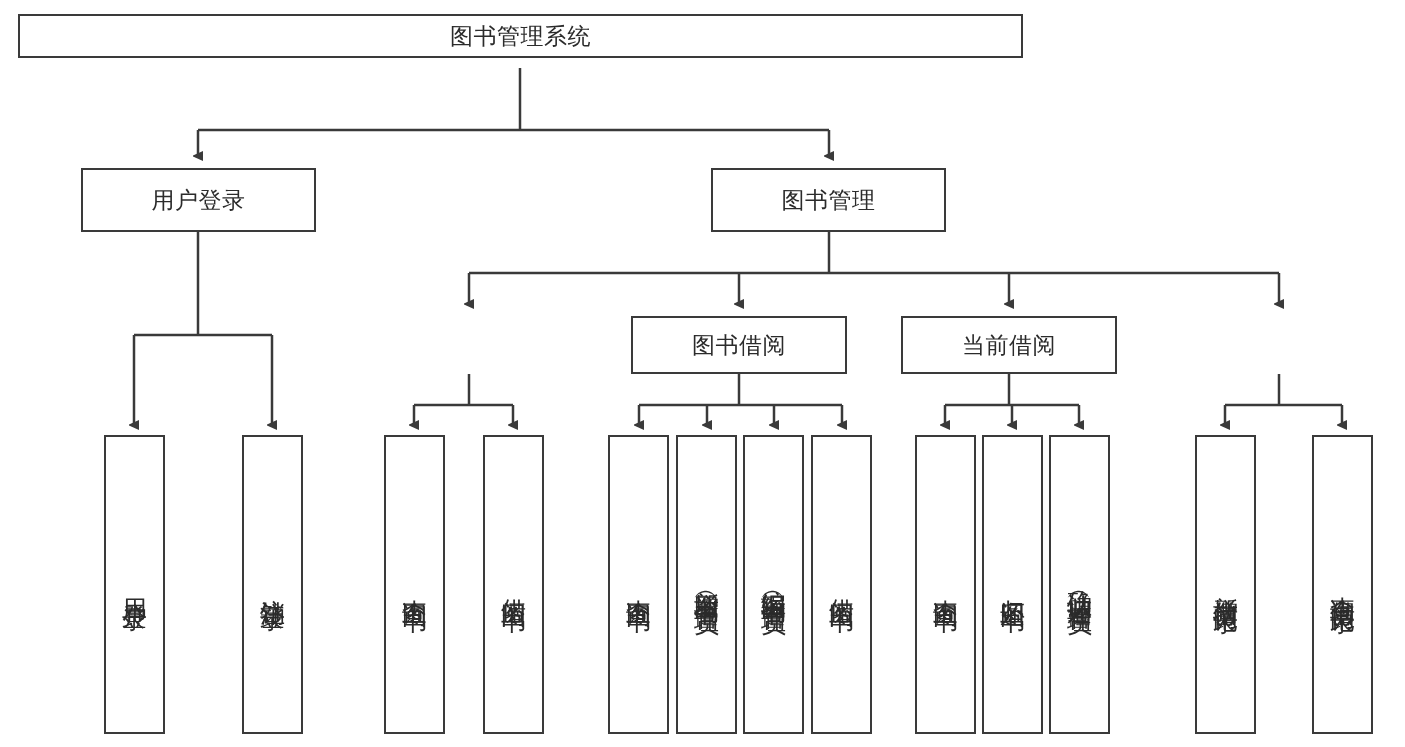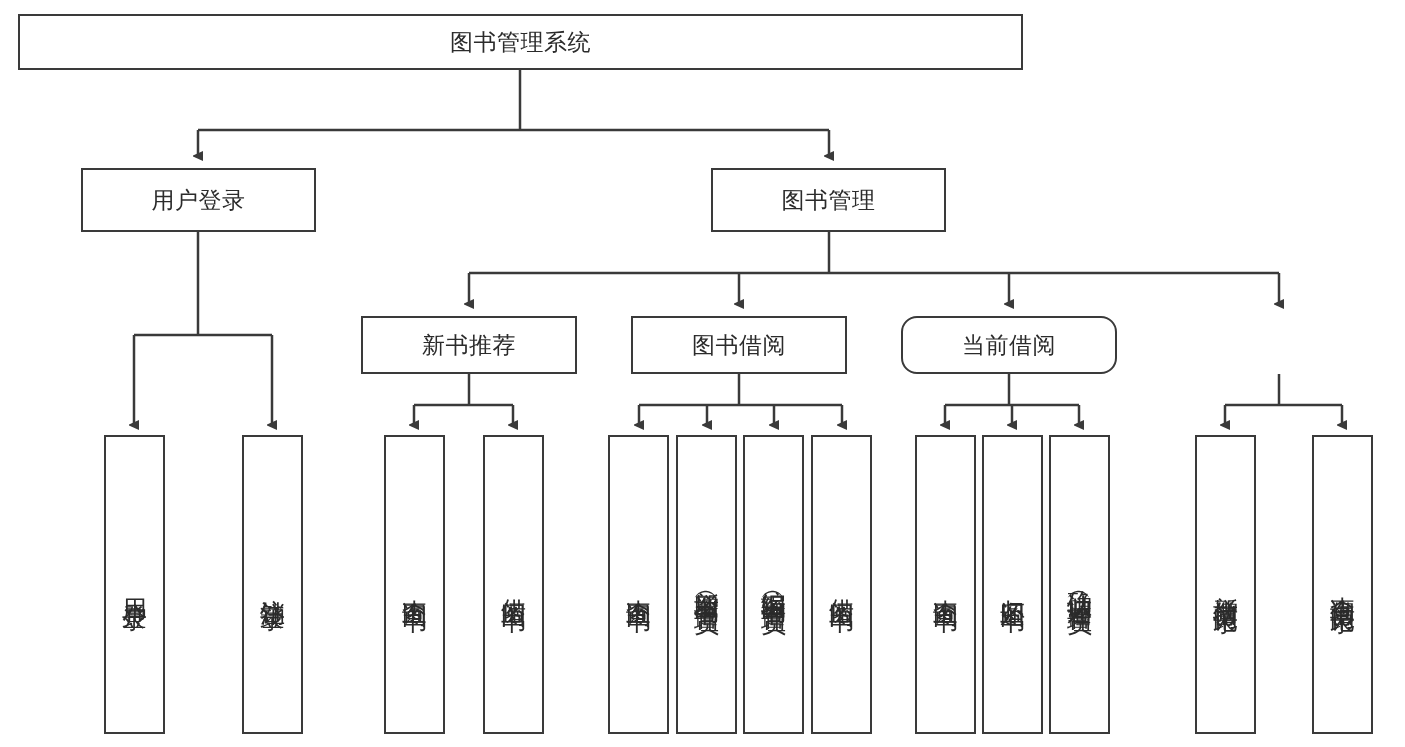"图书管理系统" div.node { height: 56px -> 44px }
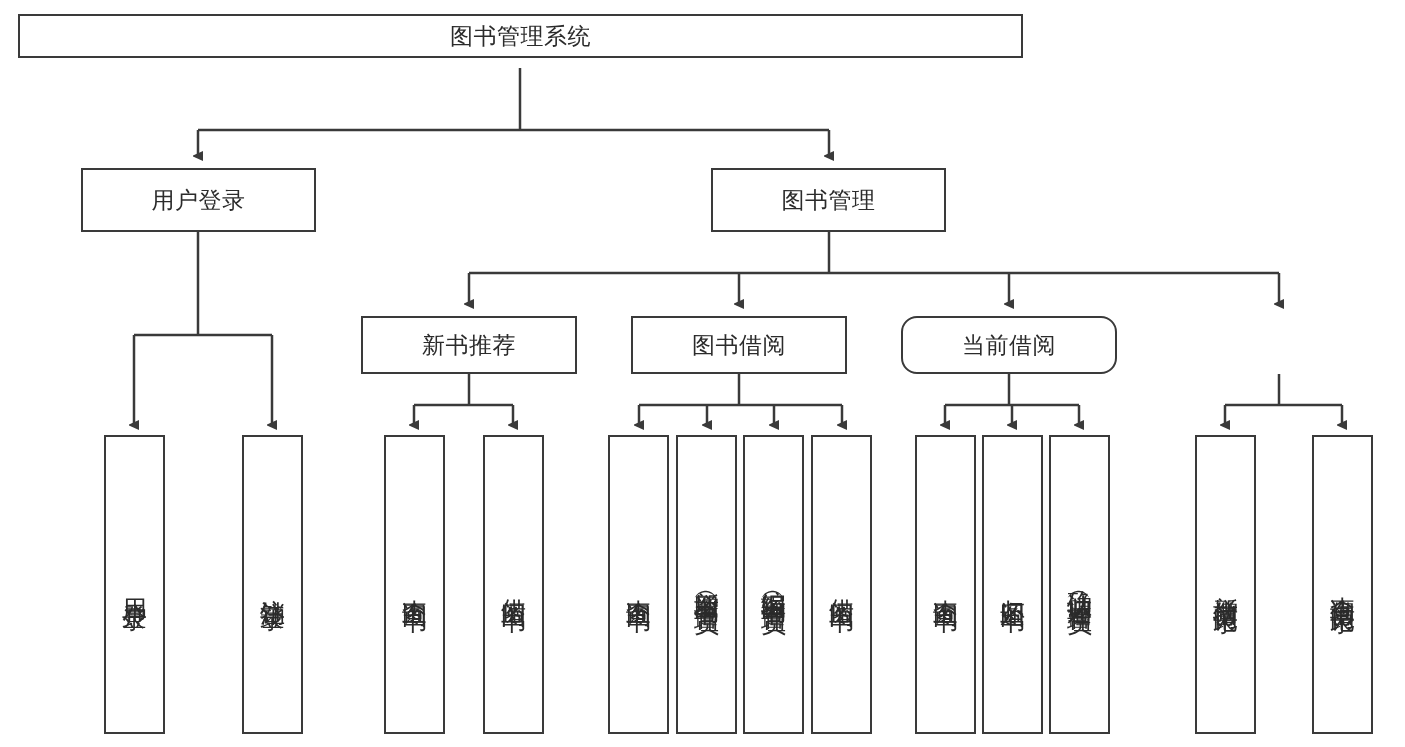"新书推荐" div.node { html: <div> <span>新书推荐</span> </div> -> none }
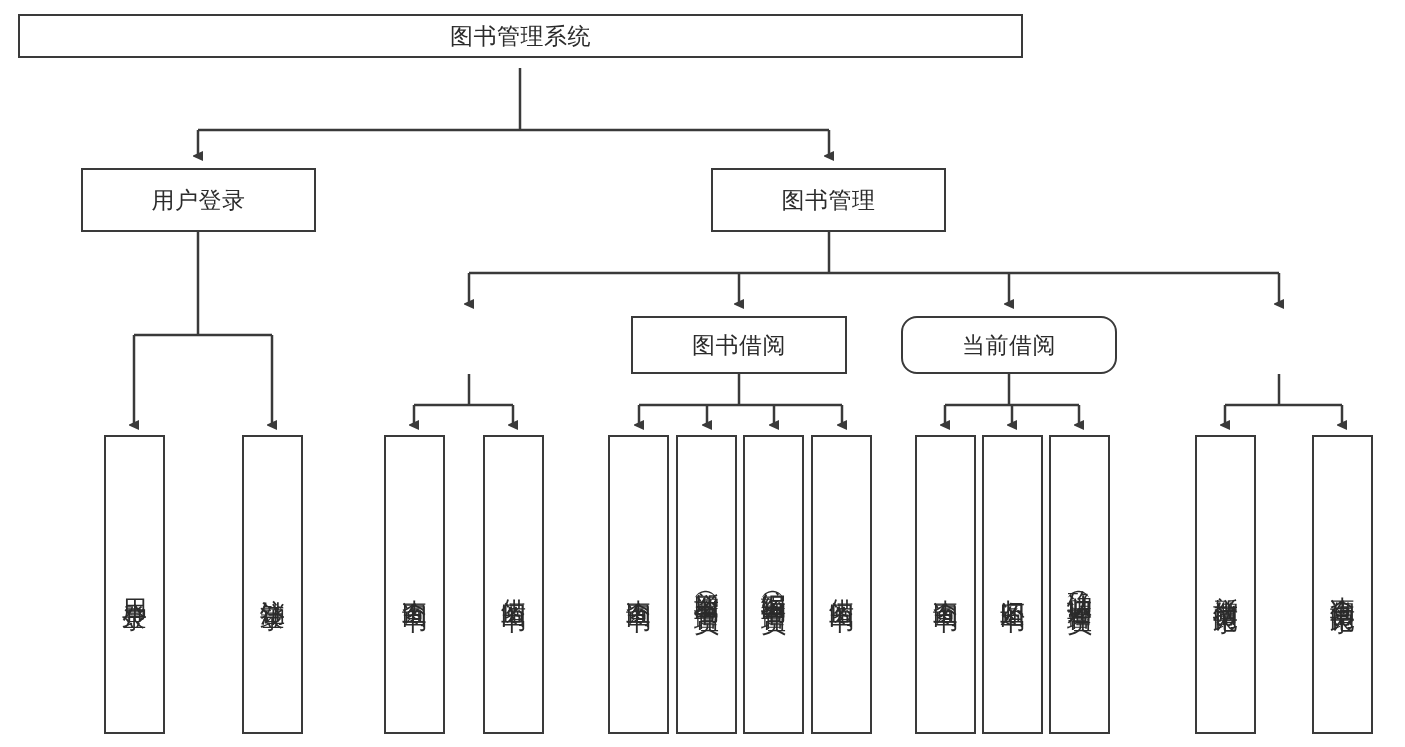"当前借阅" div.node { border-radius: 16px -> none }
